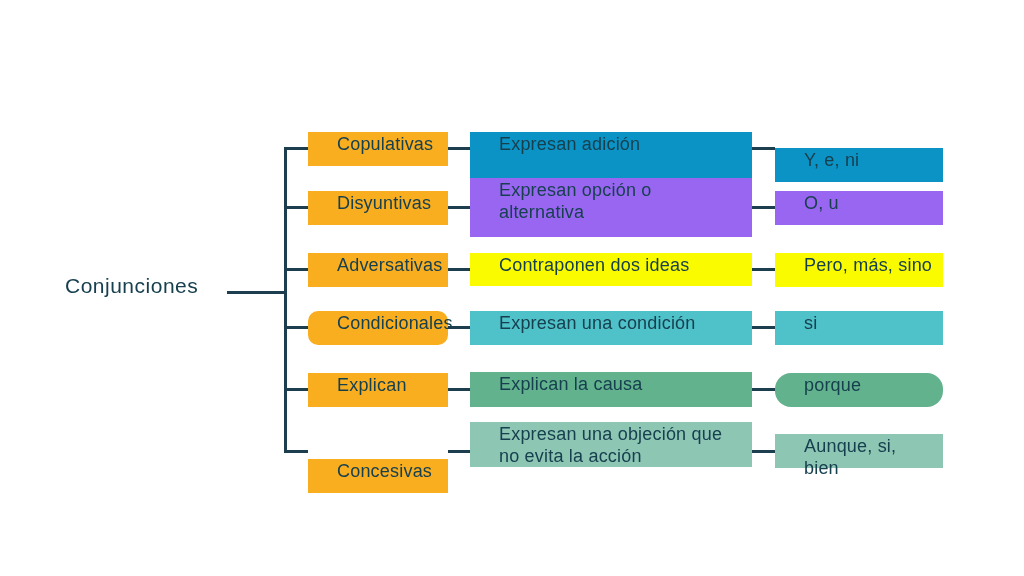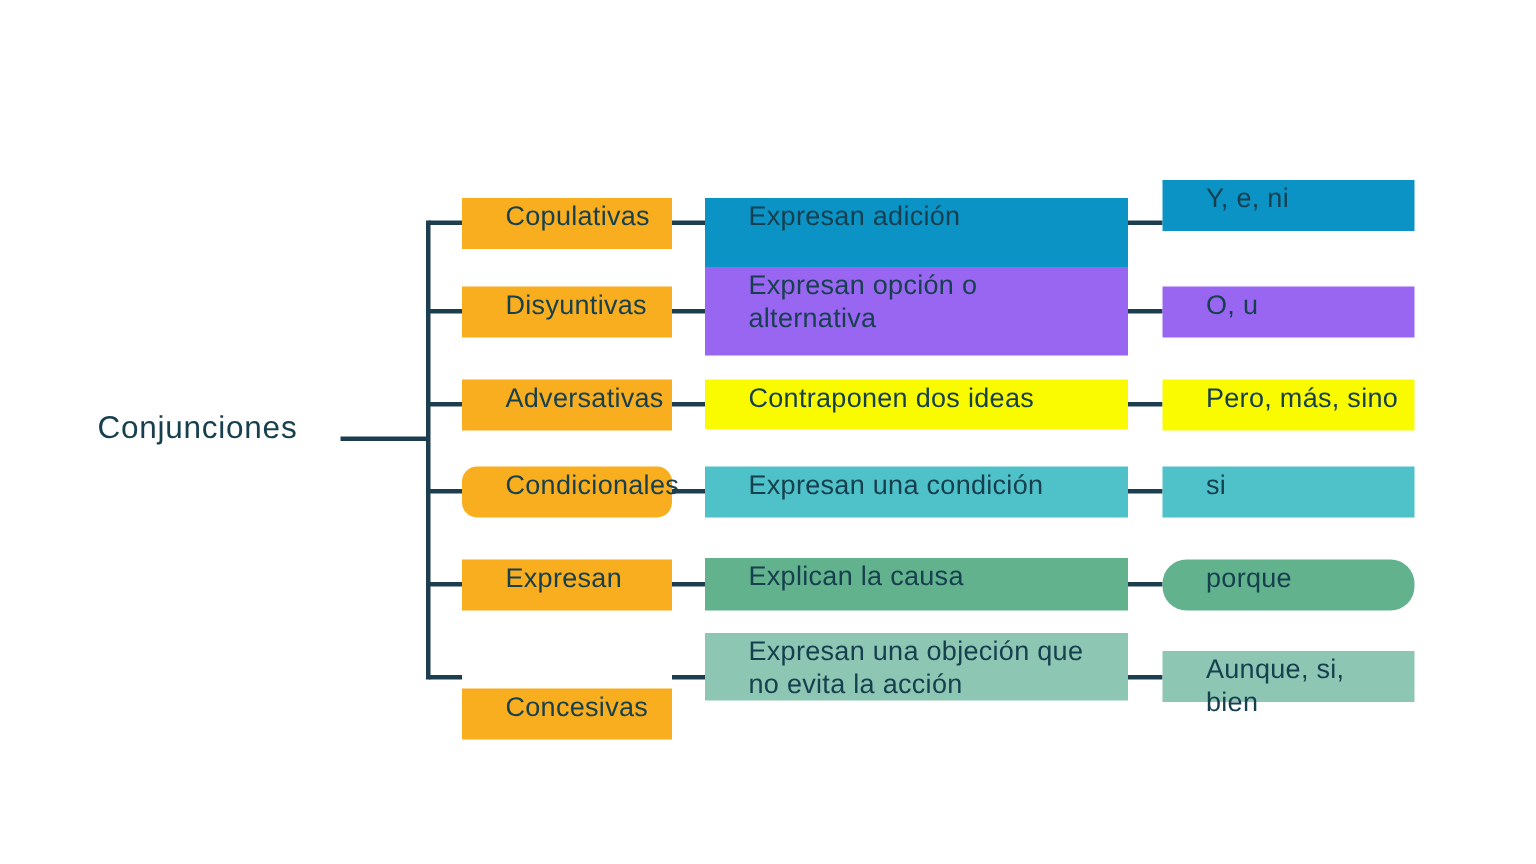"Y, e, ni" .r1 .exam { top: 120px -> 148px }
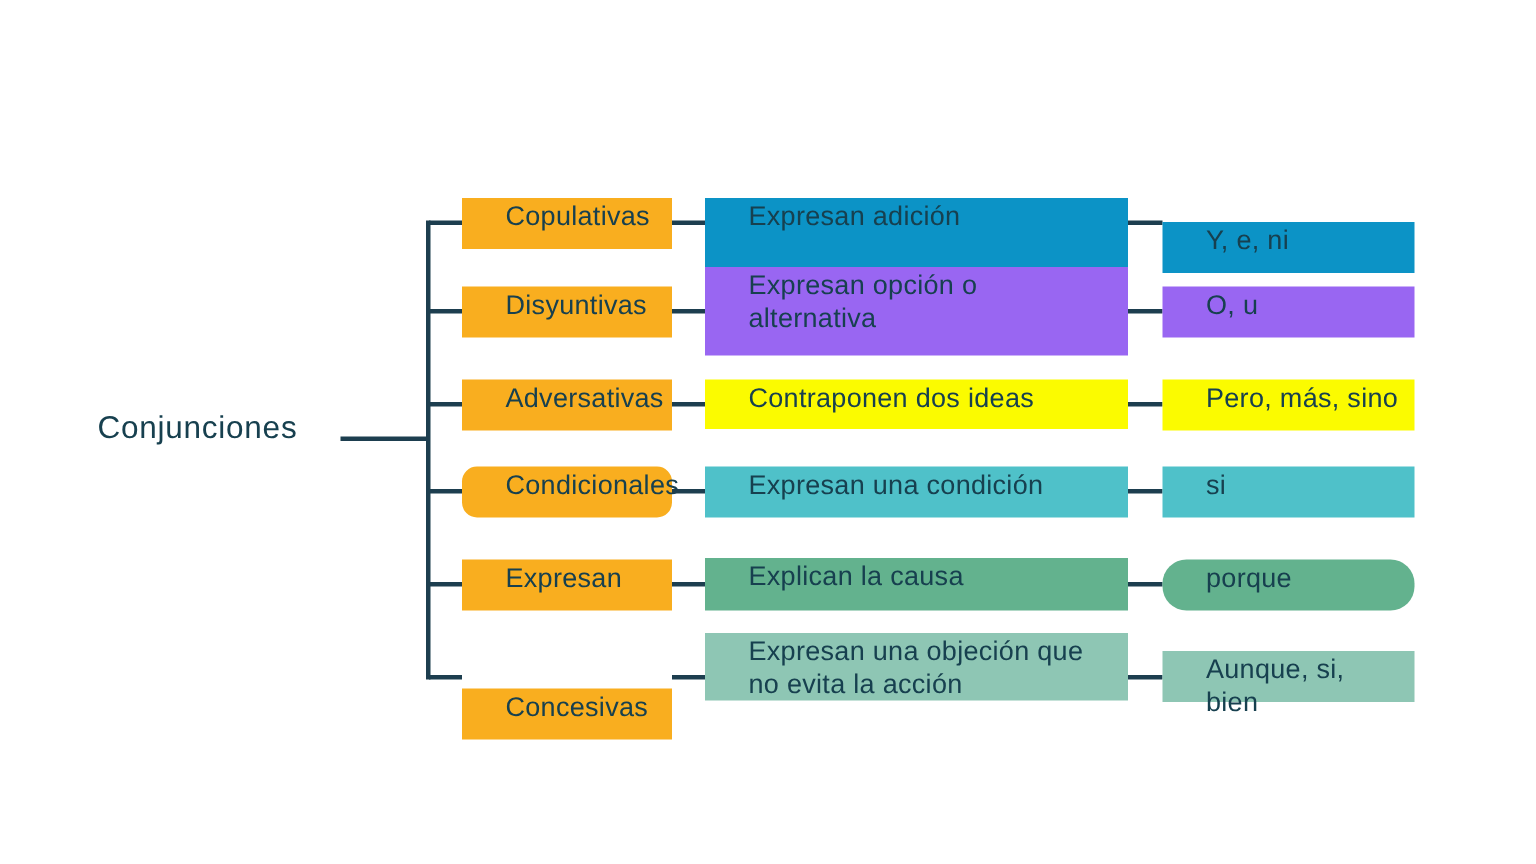"Expresan" span { text: Expresan -> Explican }
